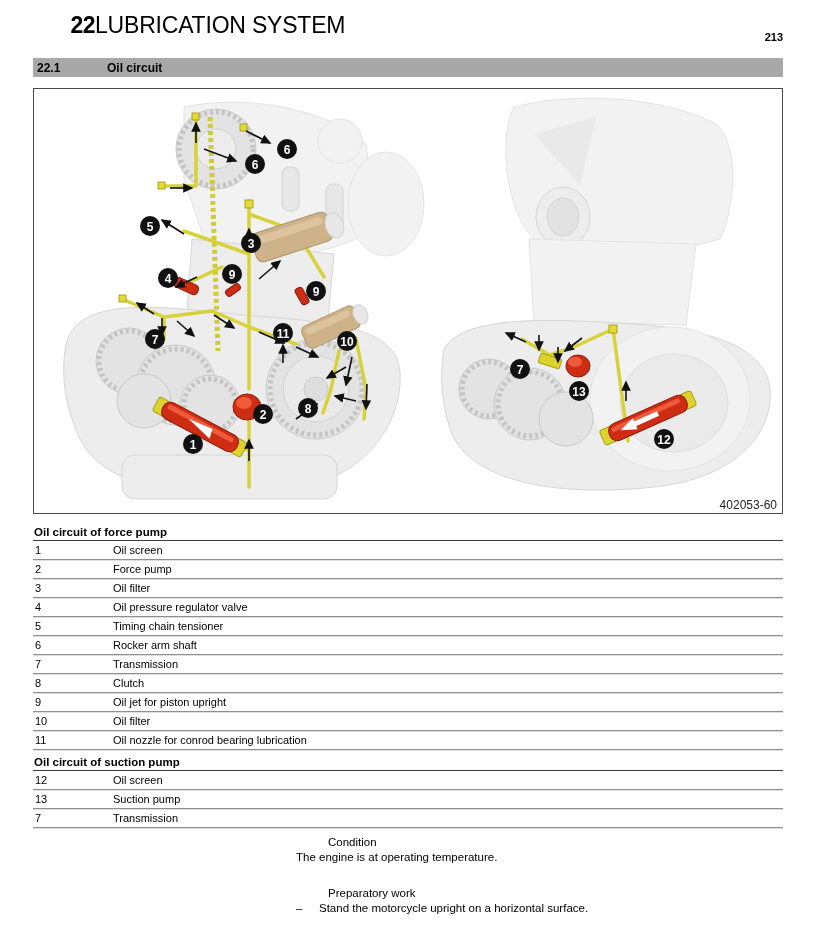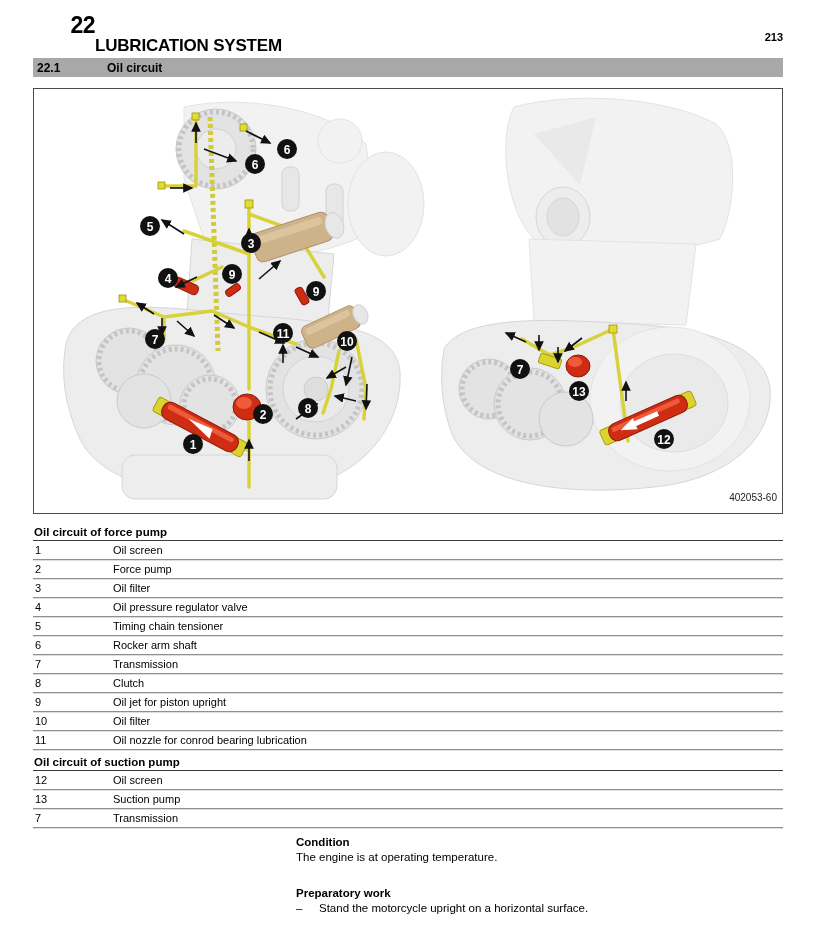"LUBRICATION SYSTEM" .chapter-title { font-size: 17px -> 23px; font-weight: bold -> normal; margin-top: 24px -> none }
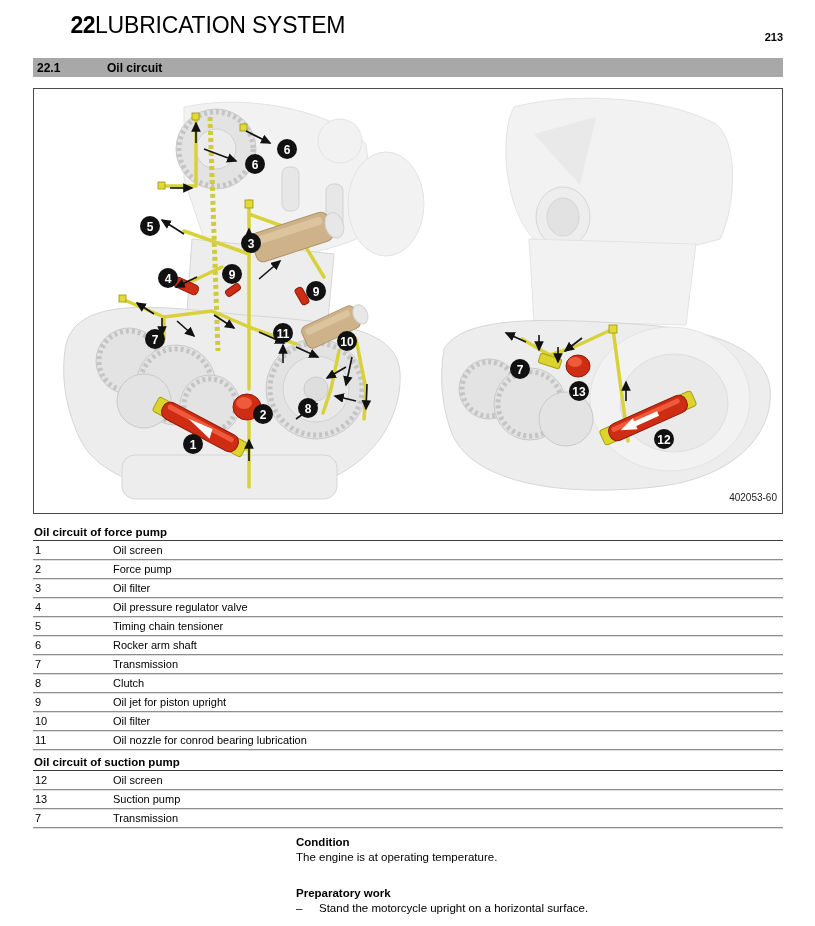"402053-60" .figure-code { bottom: 10px -> 1px; font-size: 10px -> 12px }
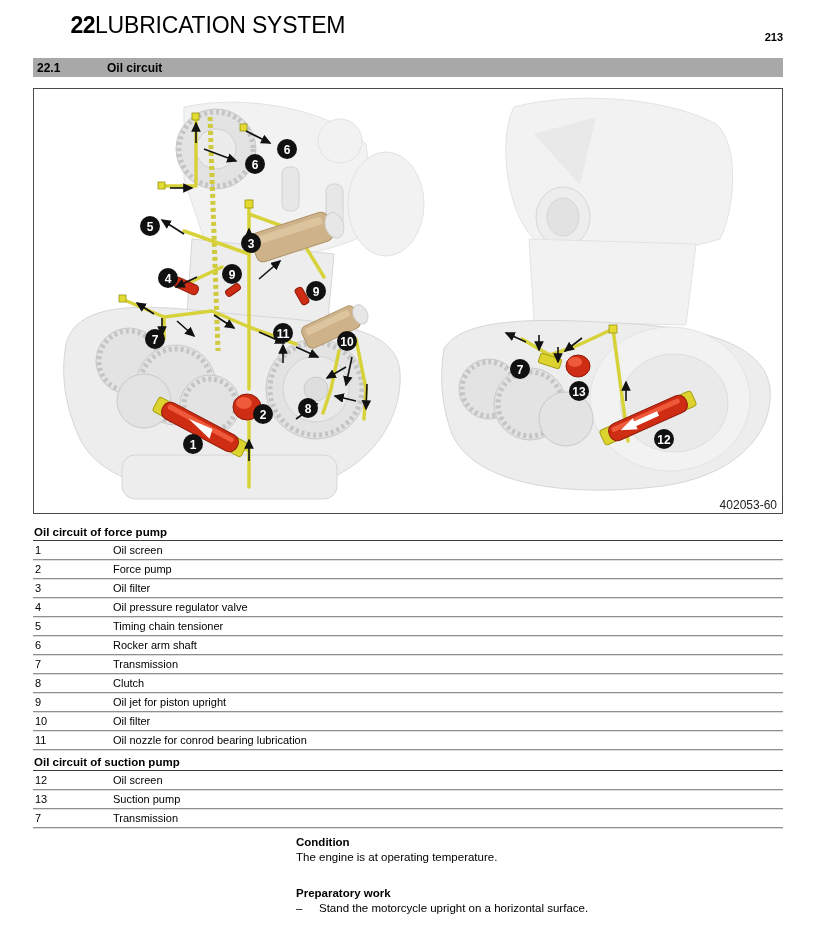"Condition" .proc-heading { font-weight: bold -> normal; margin-left: none -> 32px }
